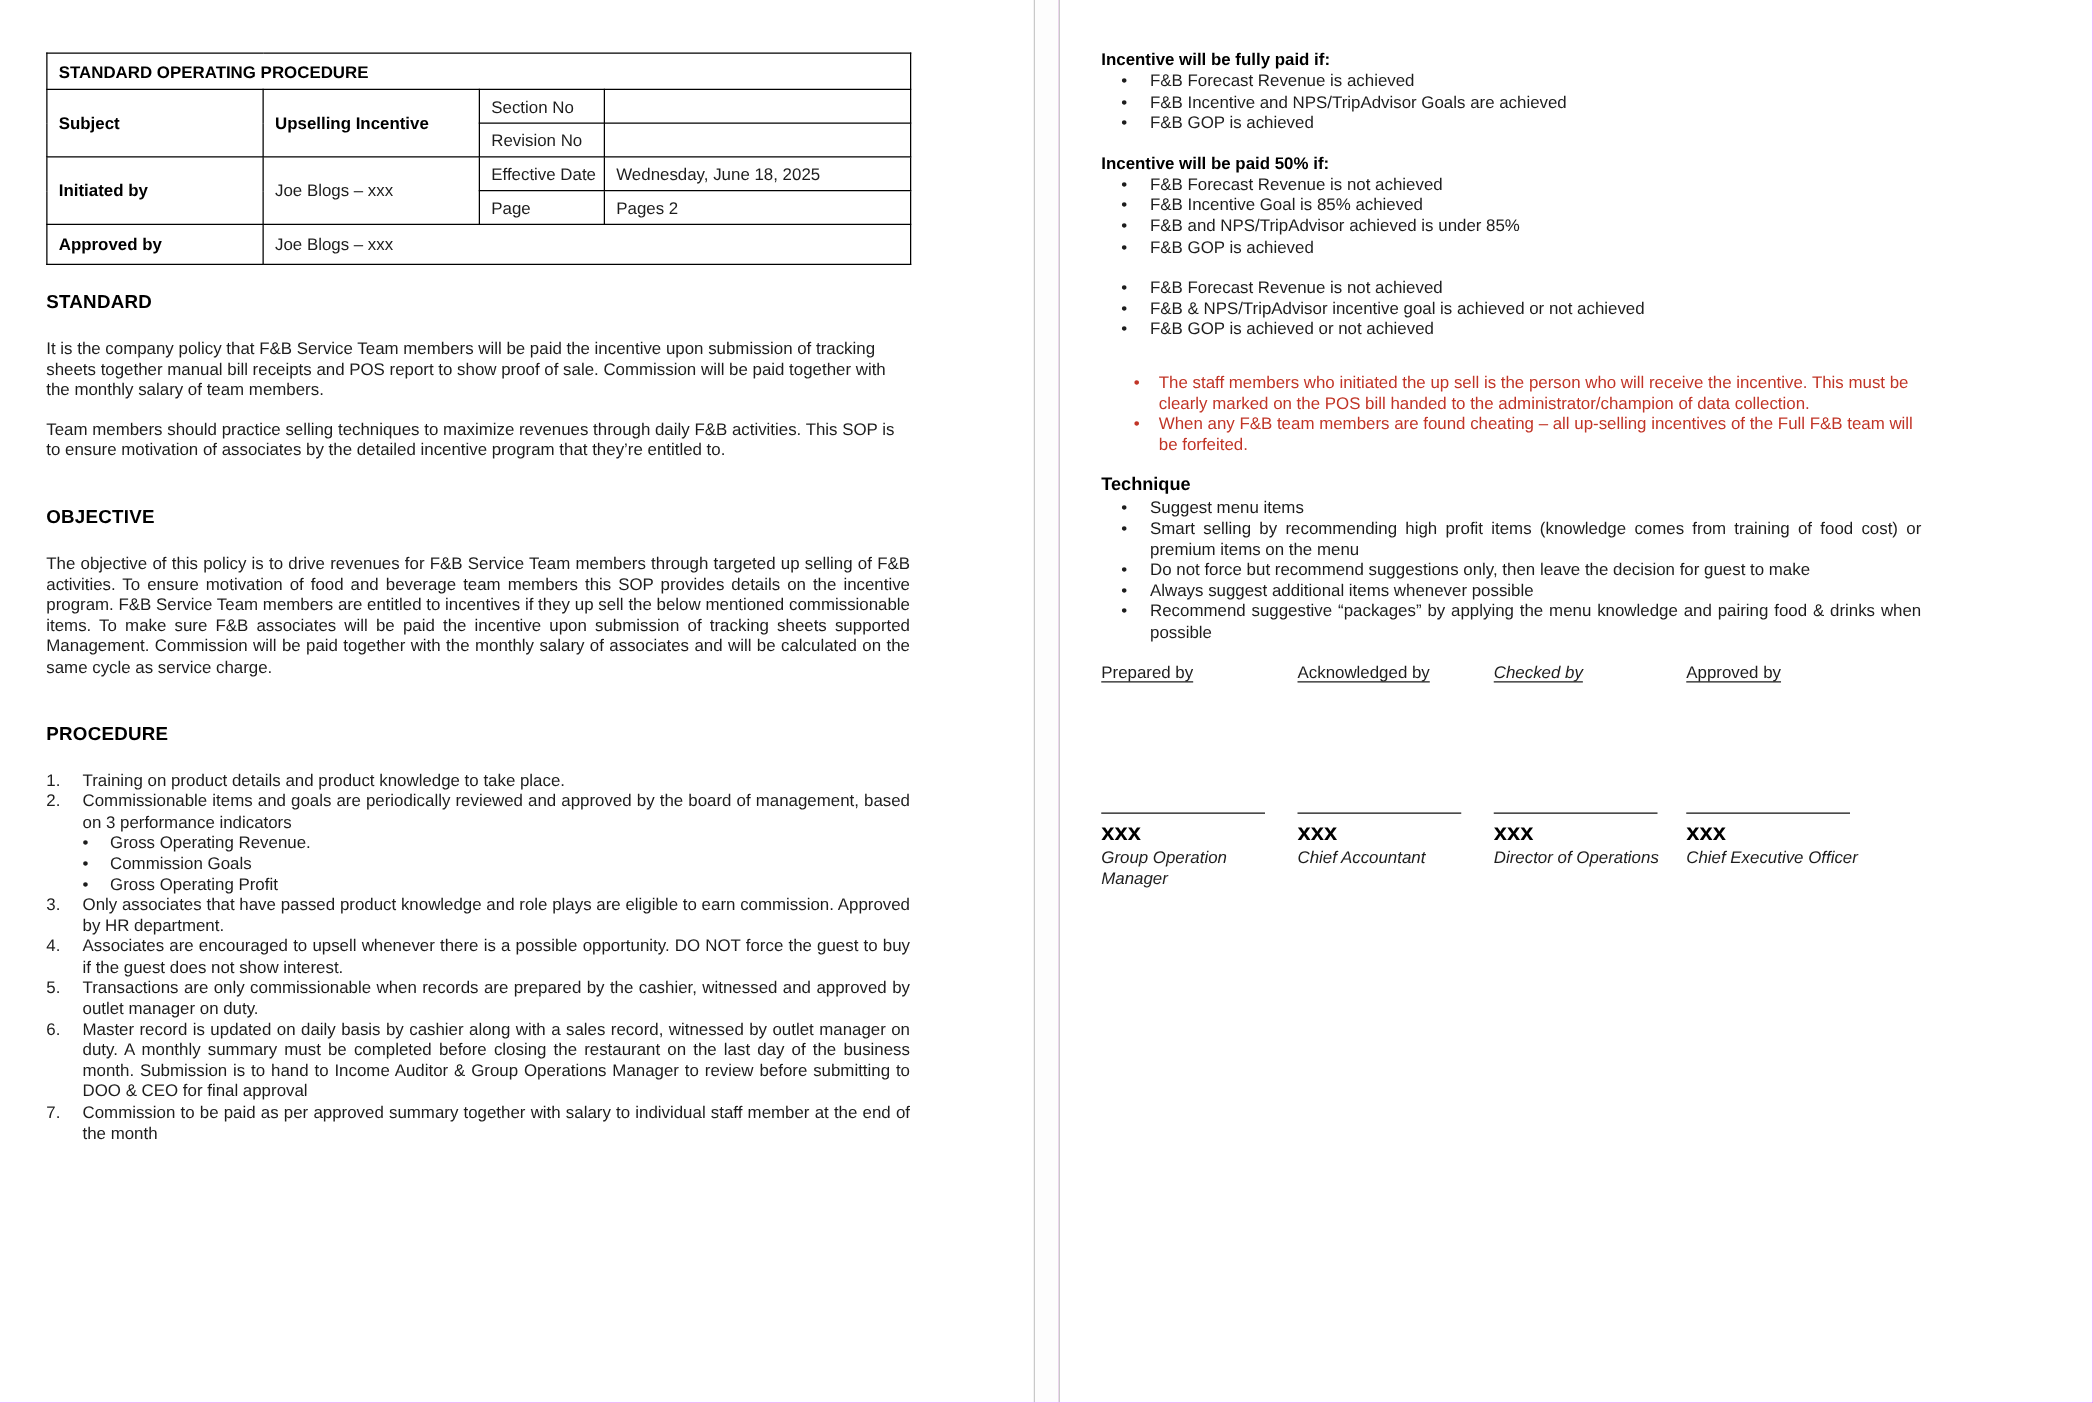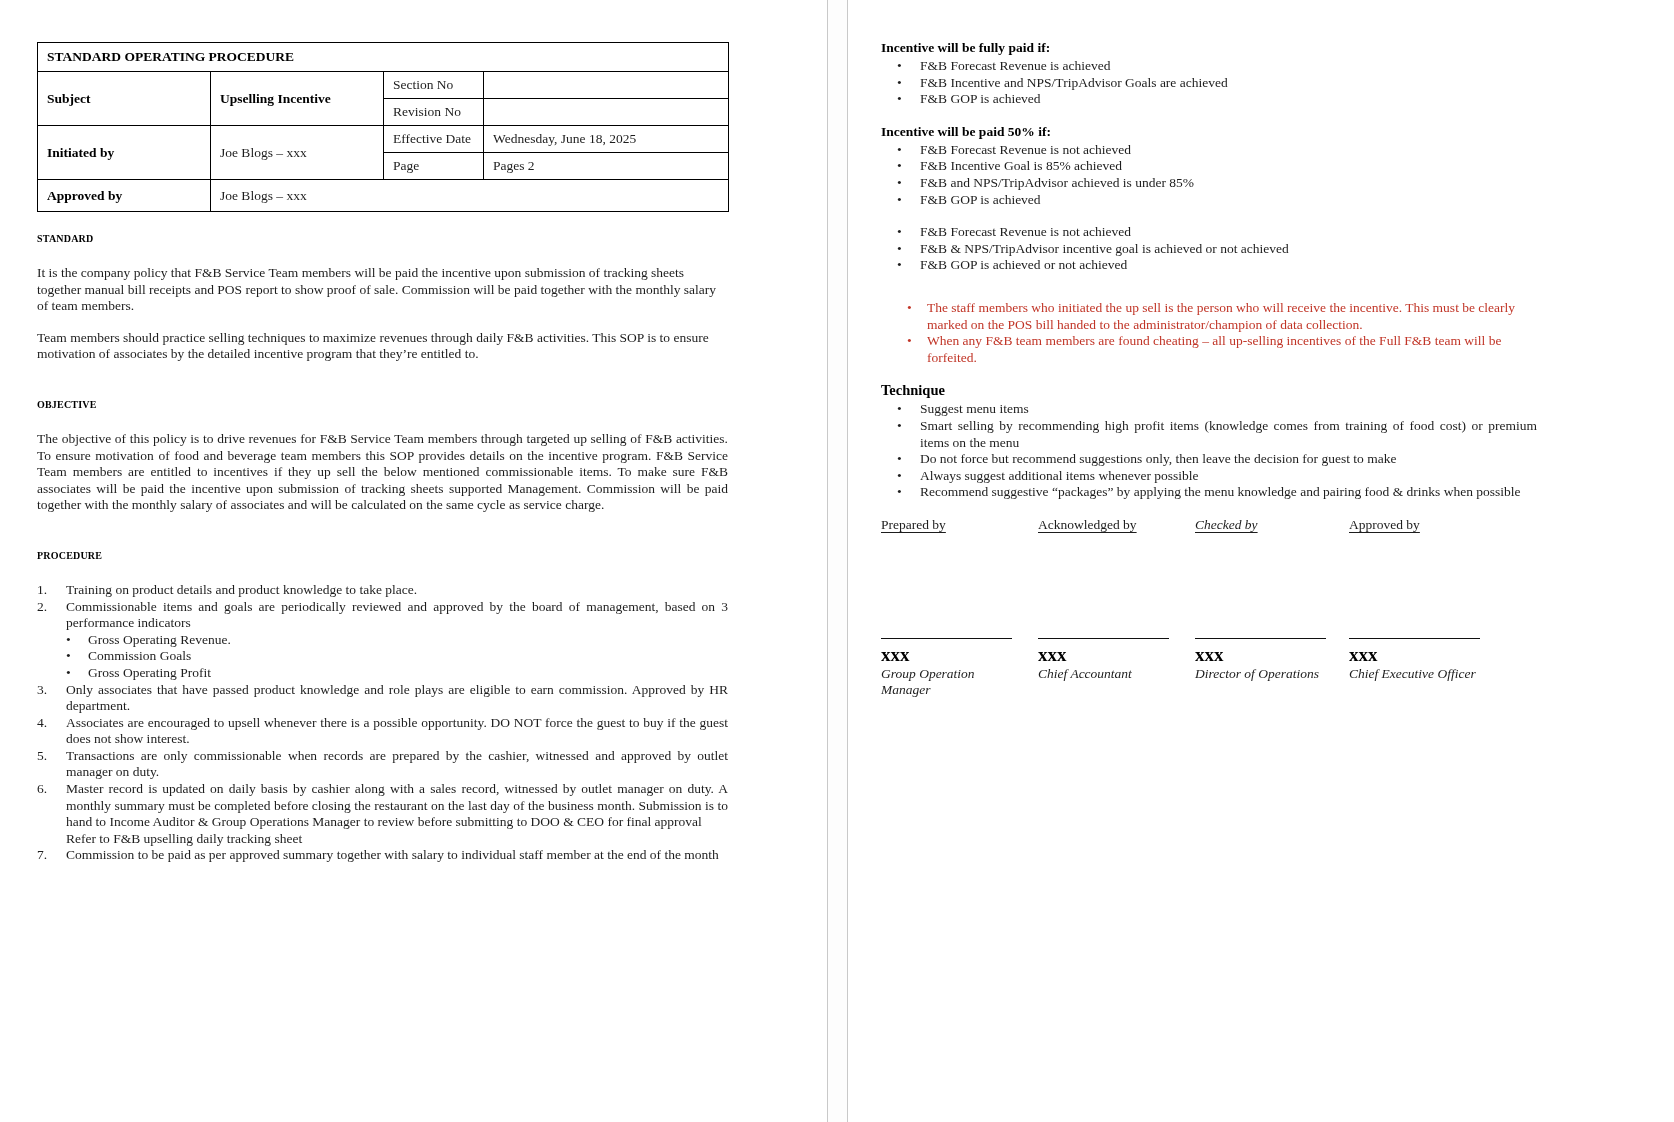"STANDARD OPERATING PROCEDURE" .canvas { font-family: Liberation Serif, serif -> Liberation Sans, sans-serif }
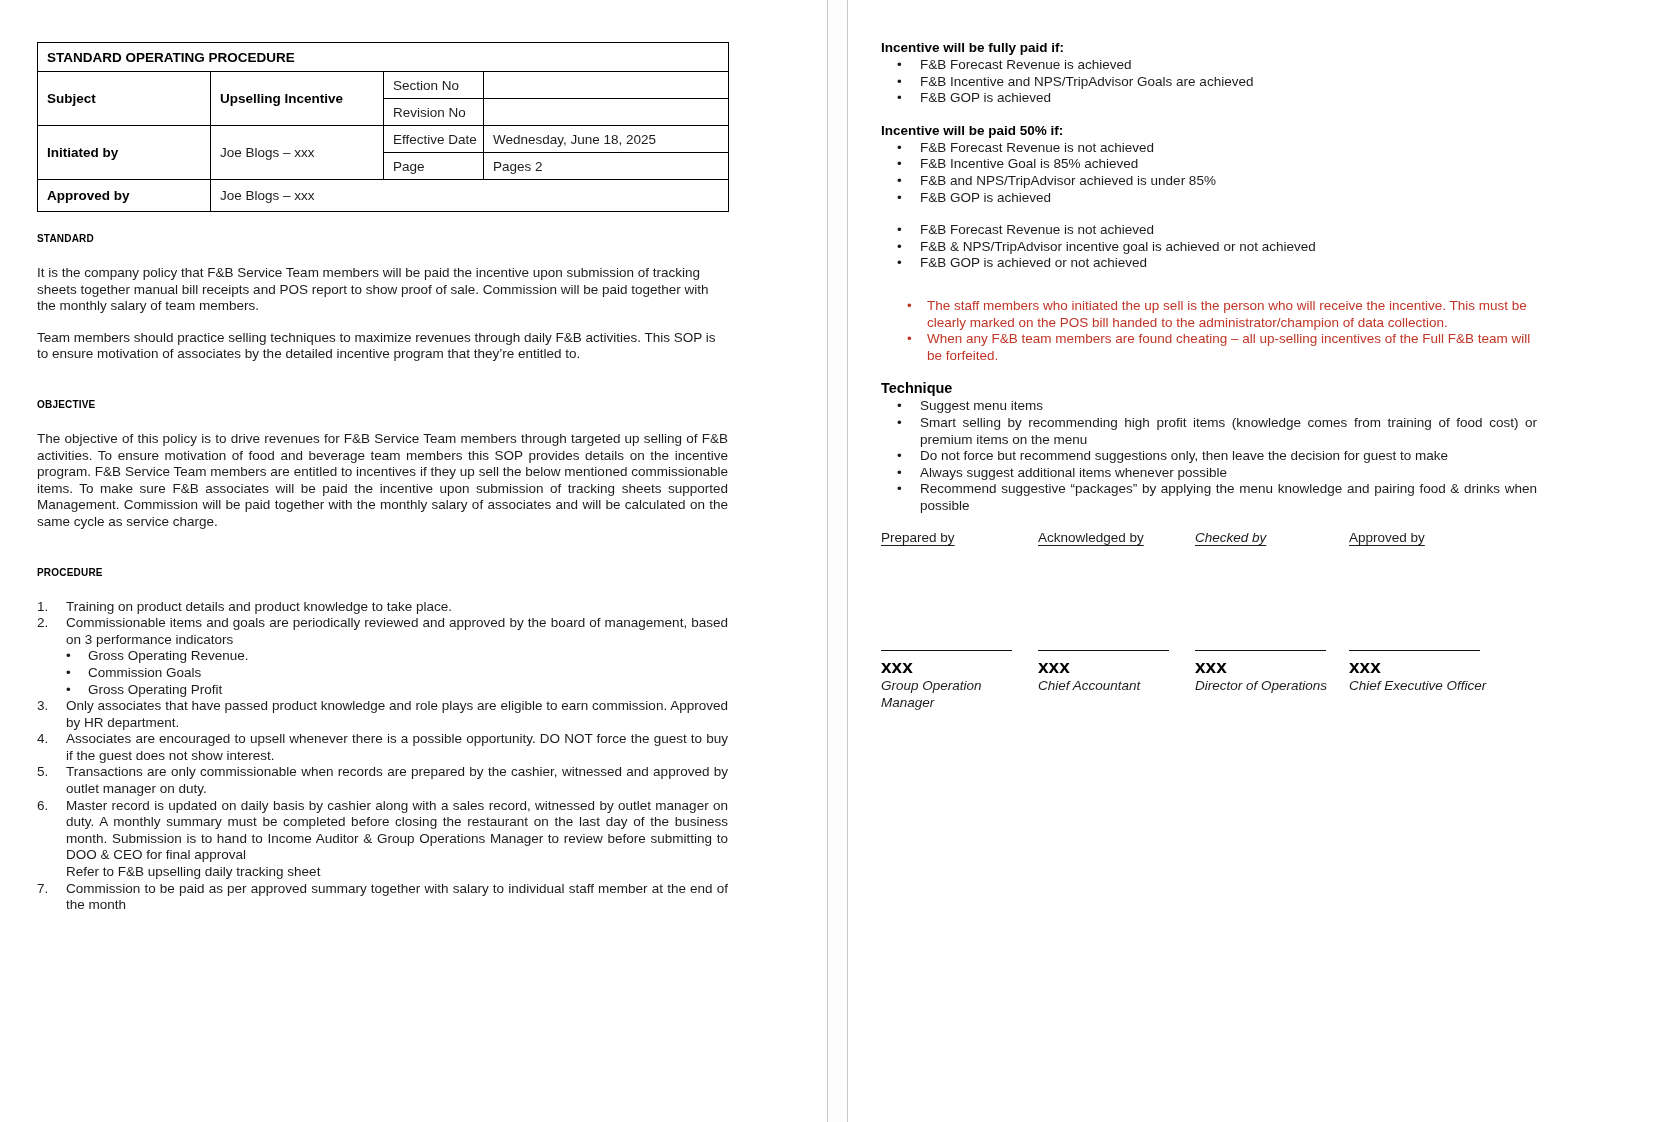"STANDARD" .l-heading { font-size: 10px -> 15px }
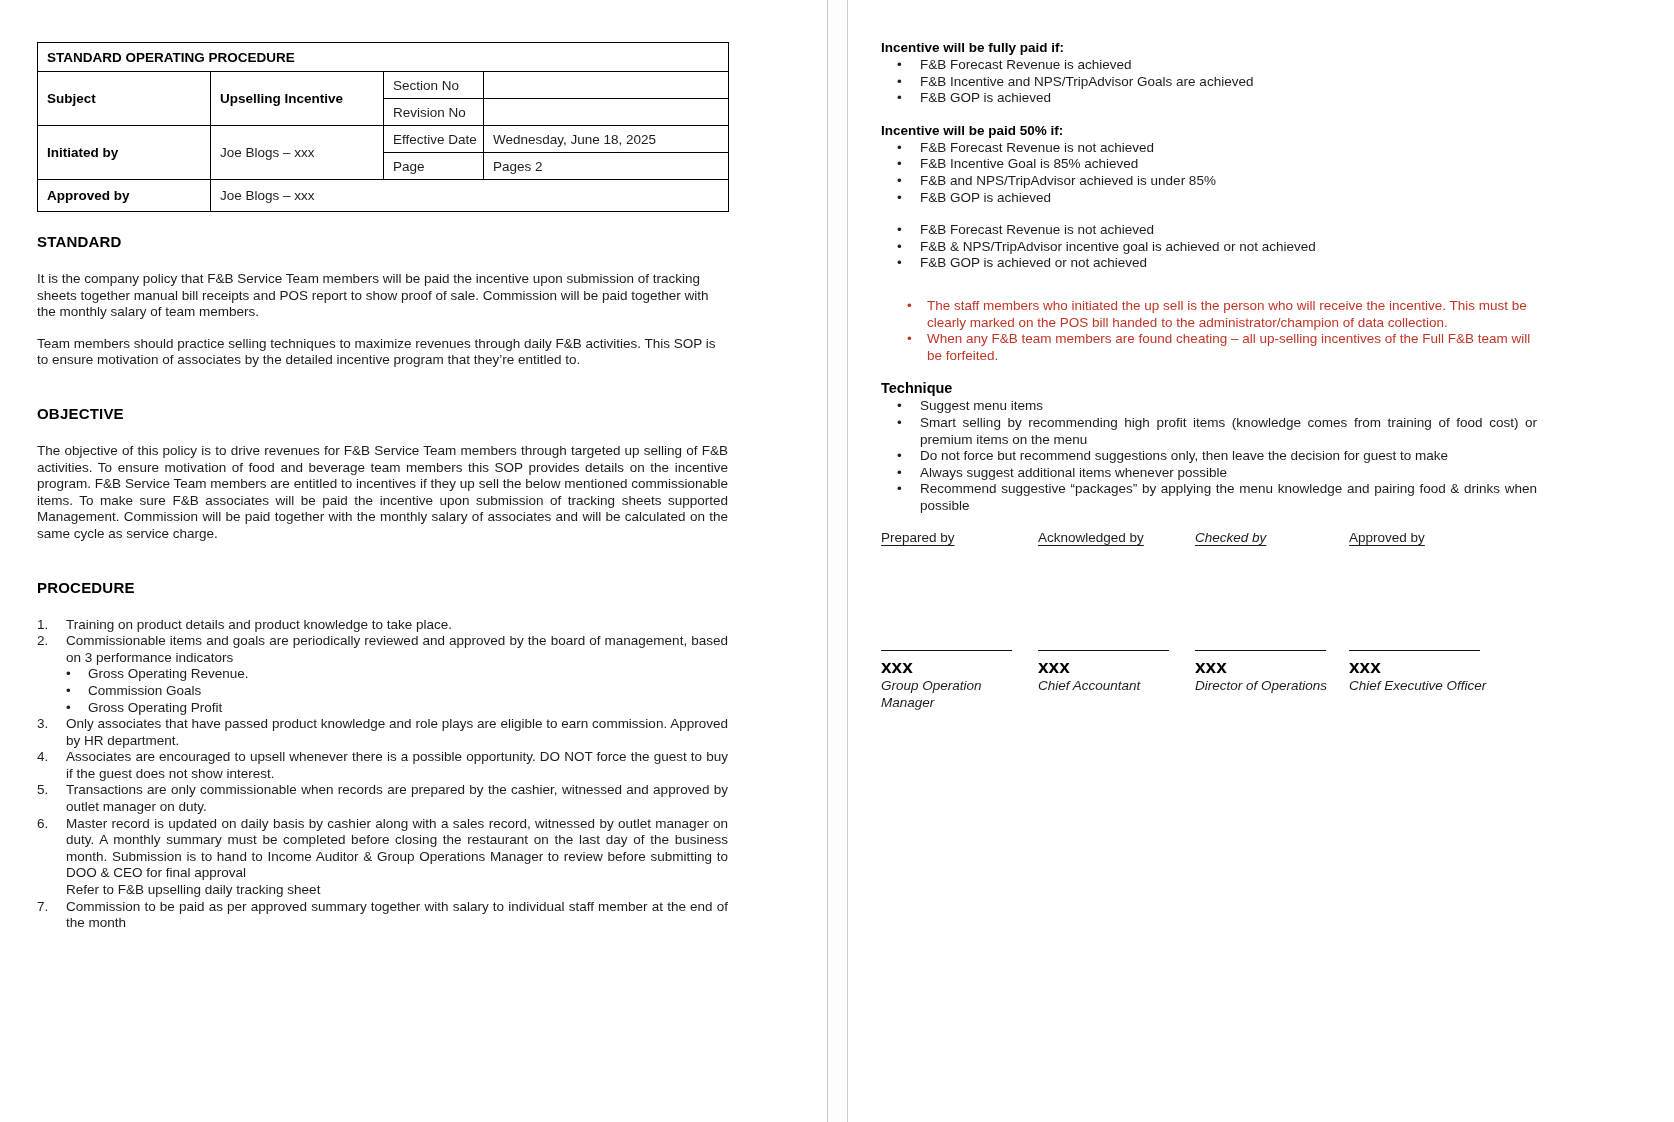"Refer to F&B upselling daily" div.num-item { html: <div> <span></span> <span>Refer to F&amp;B upselling daily tracking sheet</span> </div> -> none }
